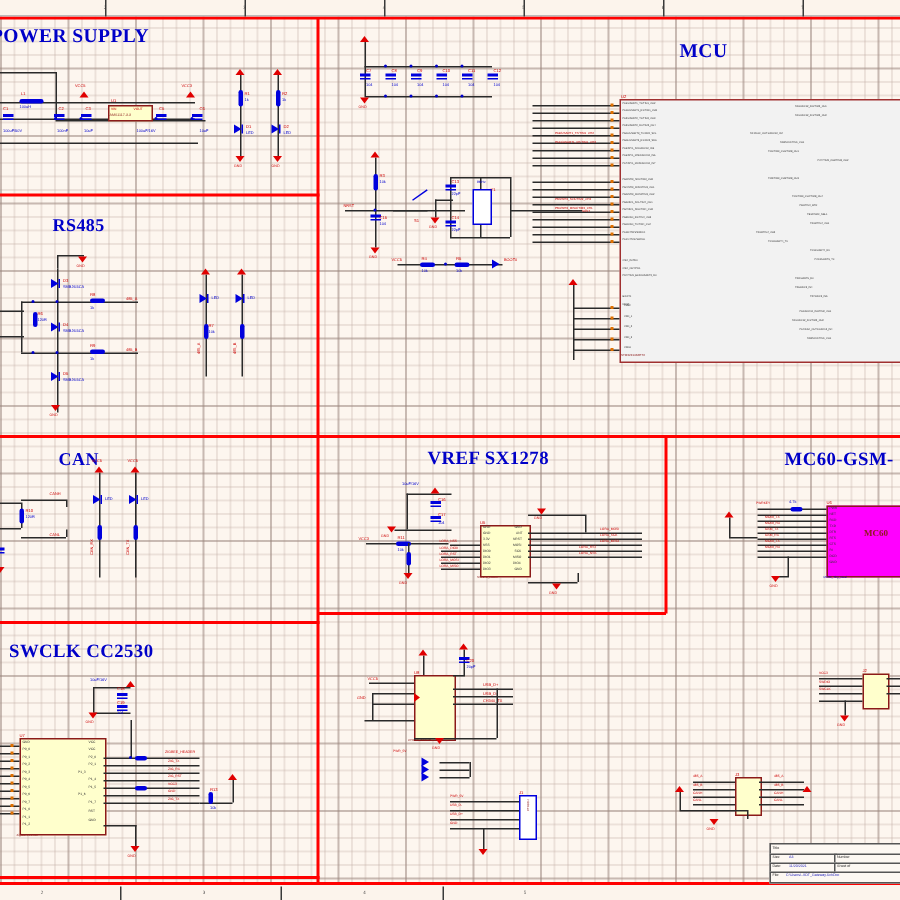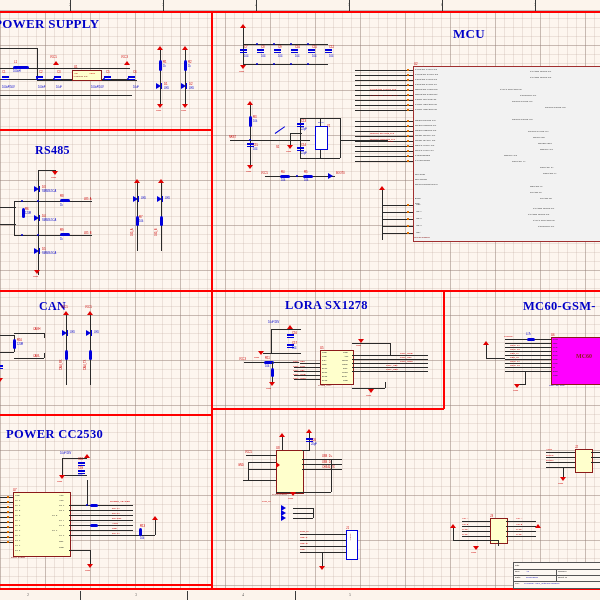"LORA SX1278" div.sect-title { text: LORA -> VREF }
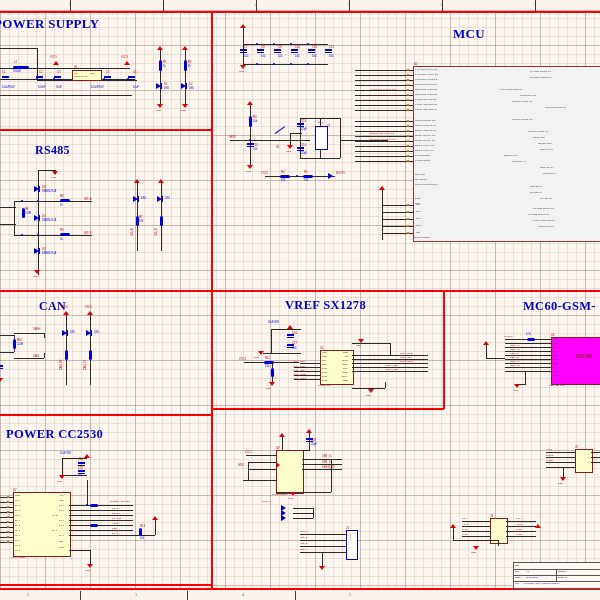"POWER CC2530" div.sect-title { text: POWER -> SWCLK }
